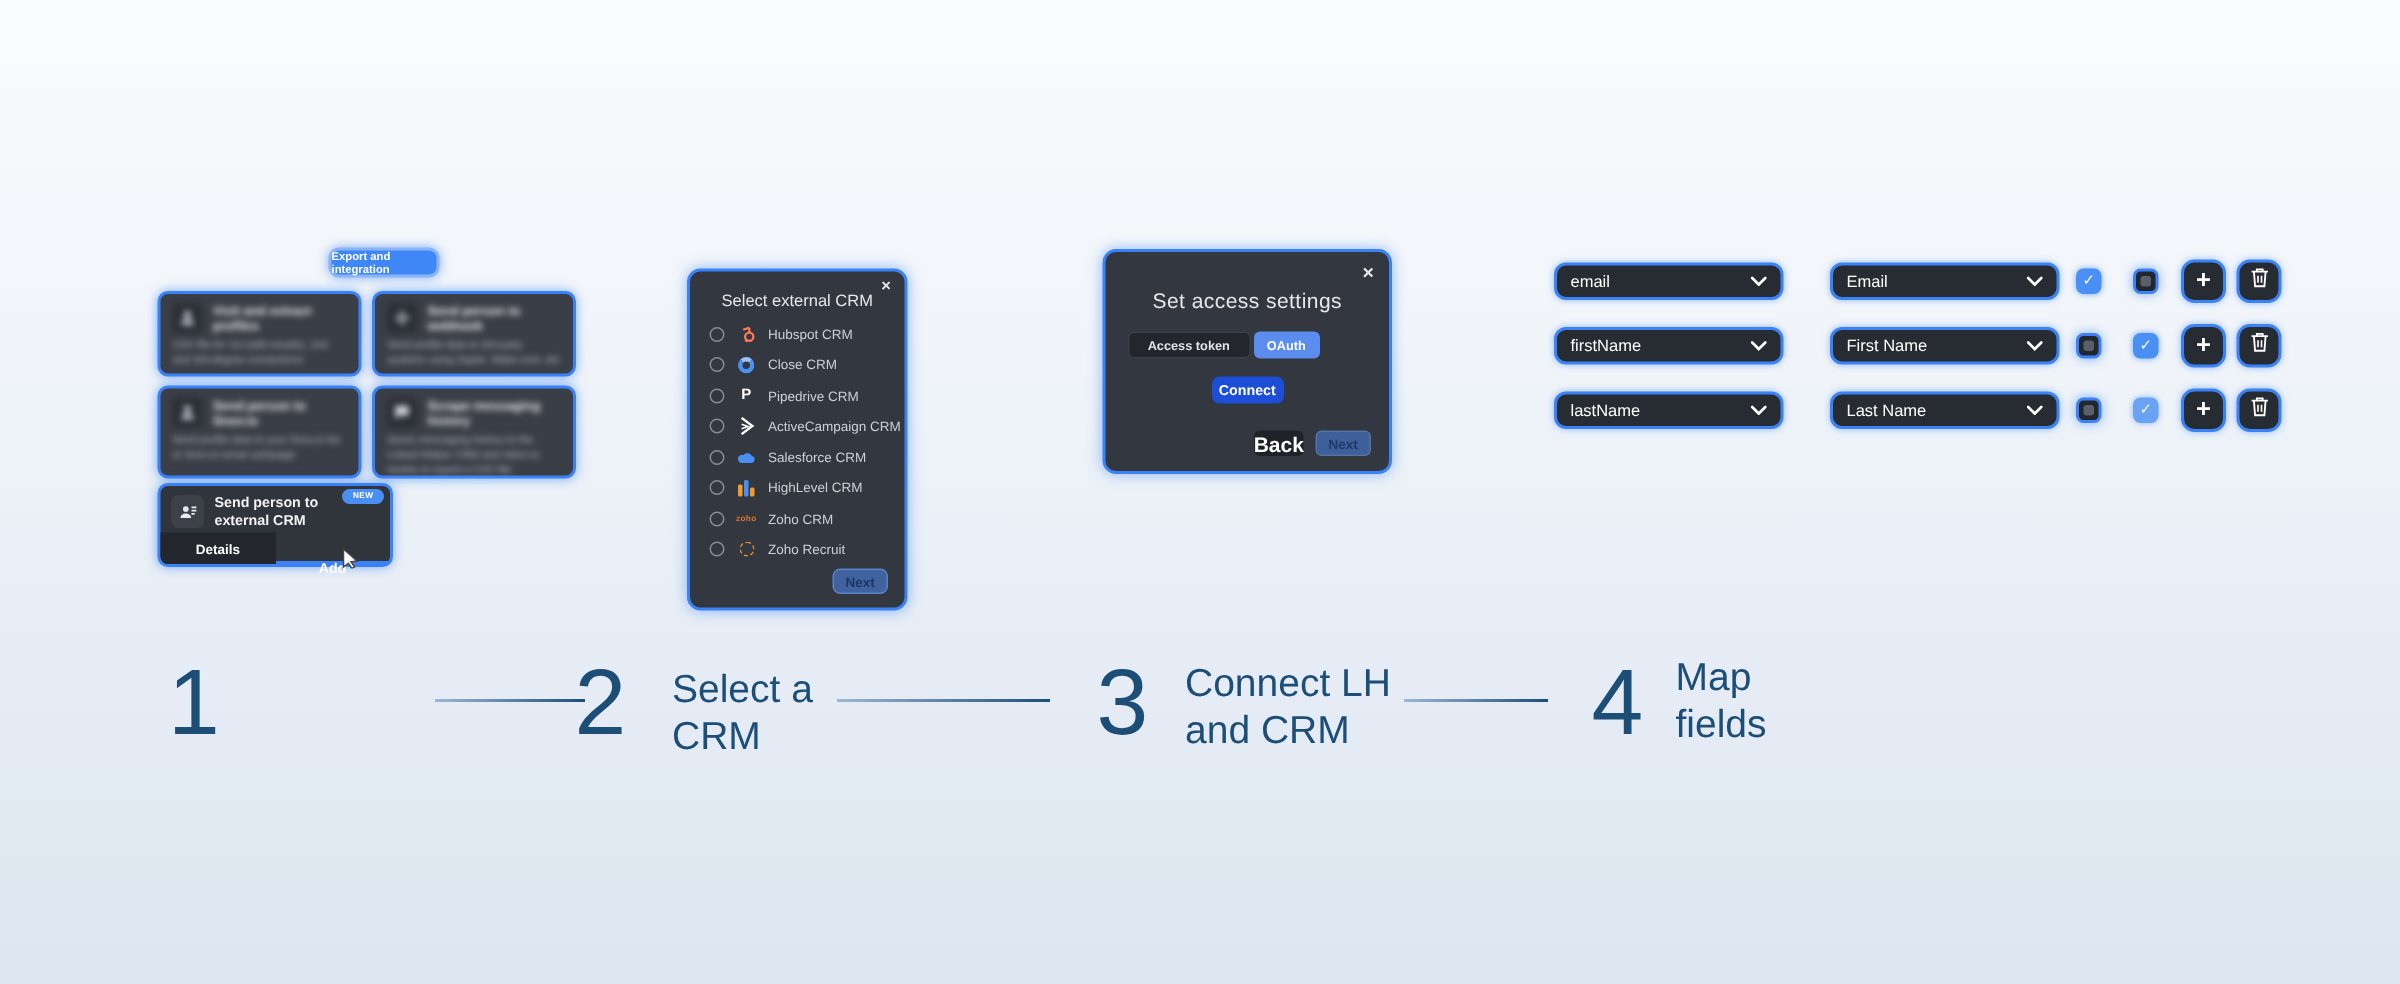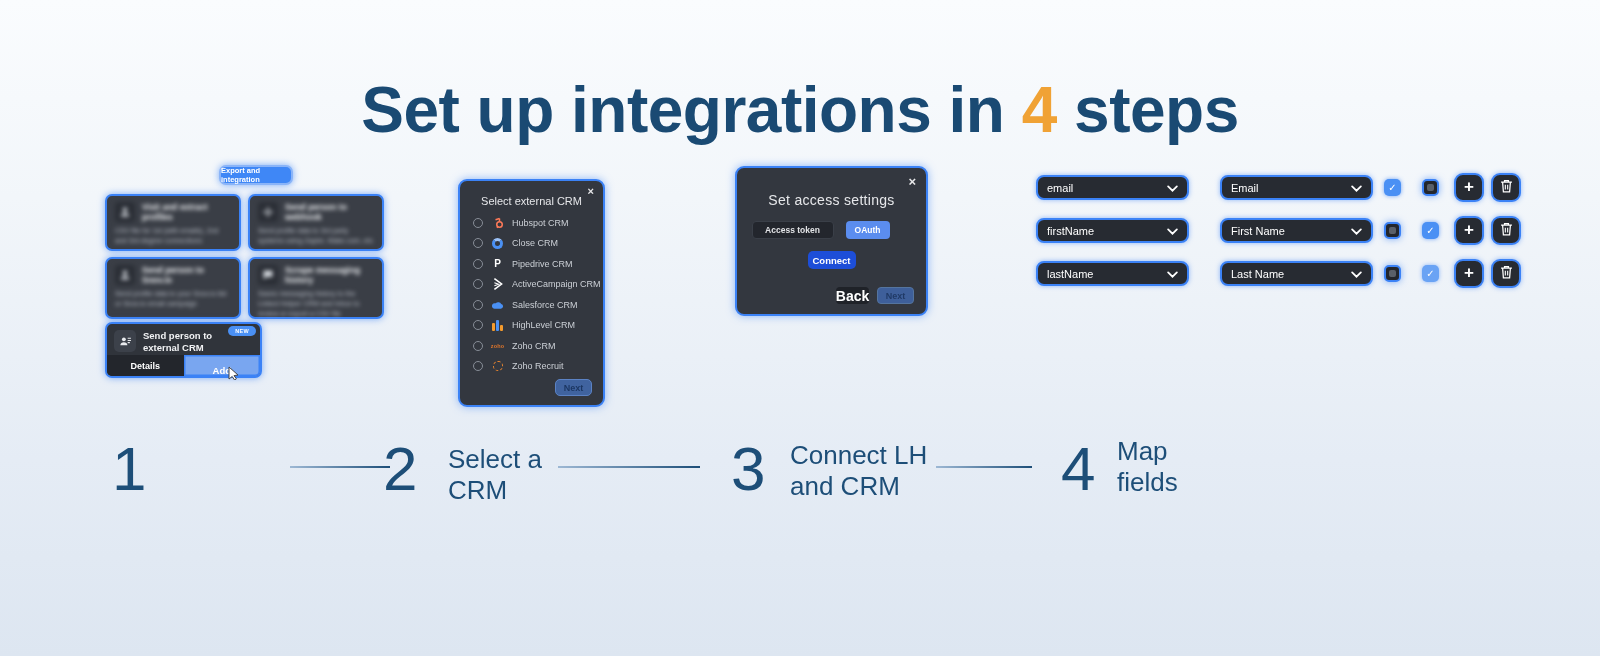"Set up integrations in 4" h1.title { html: <h1><span>Set up integrations in </span><span>4</span><span> steps</span></h1> -> none }
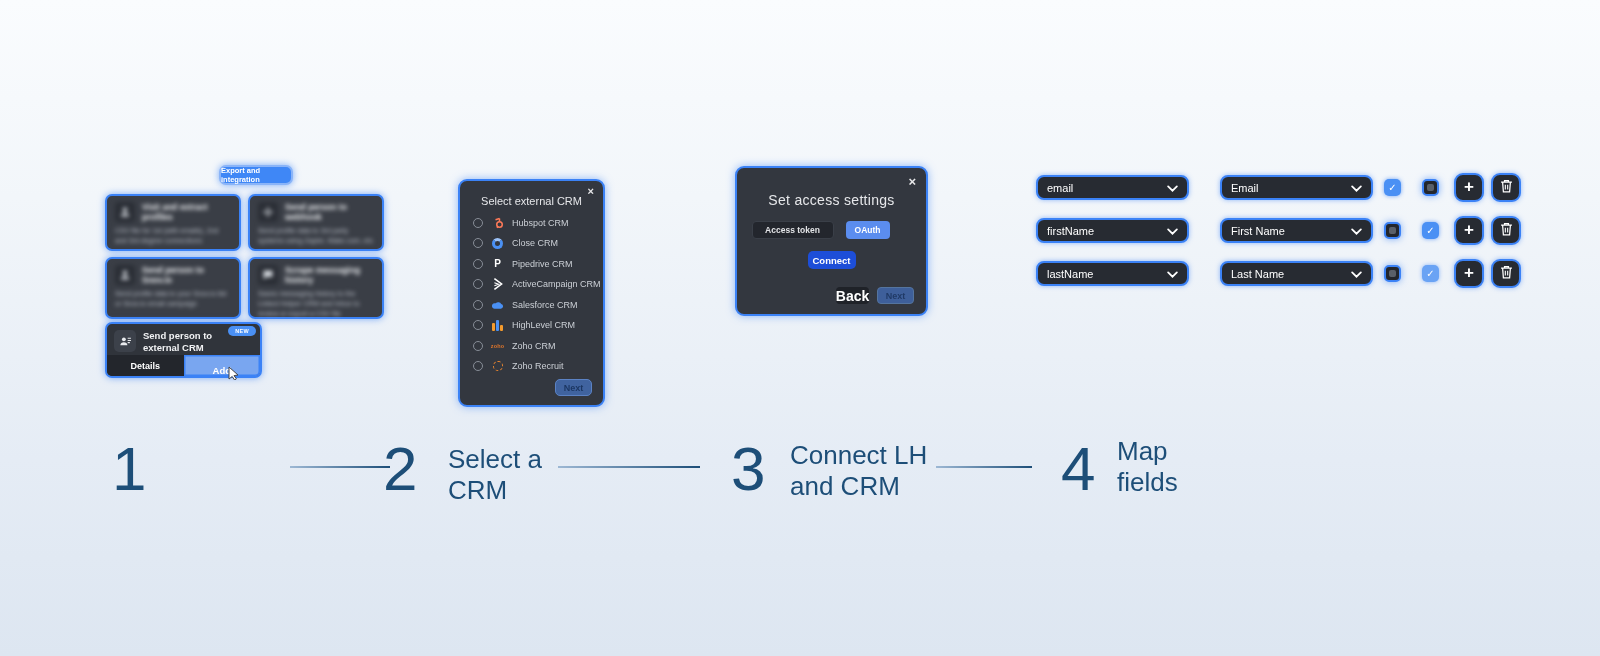"Access token" .seg { gap: 12px -> 2px }
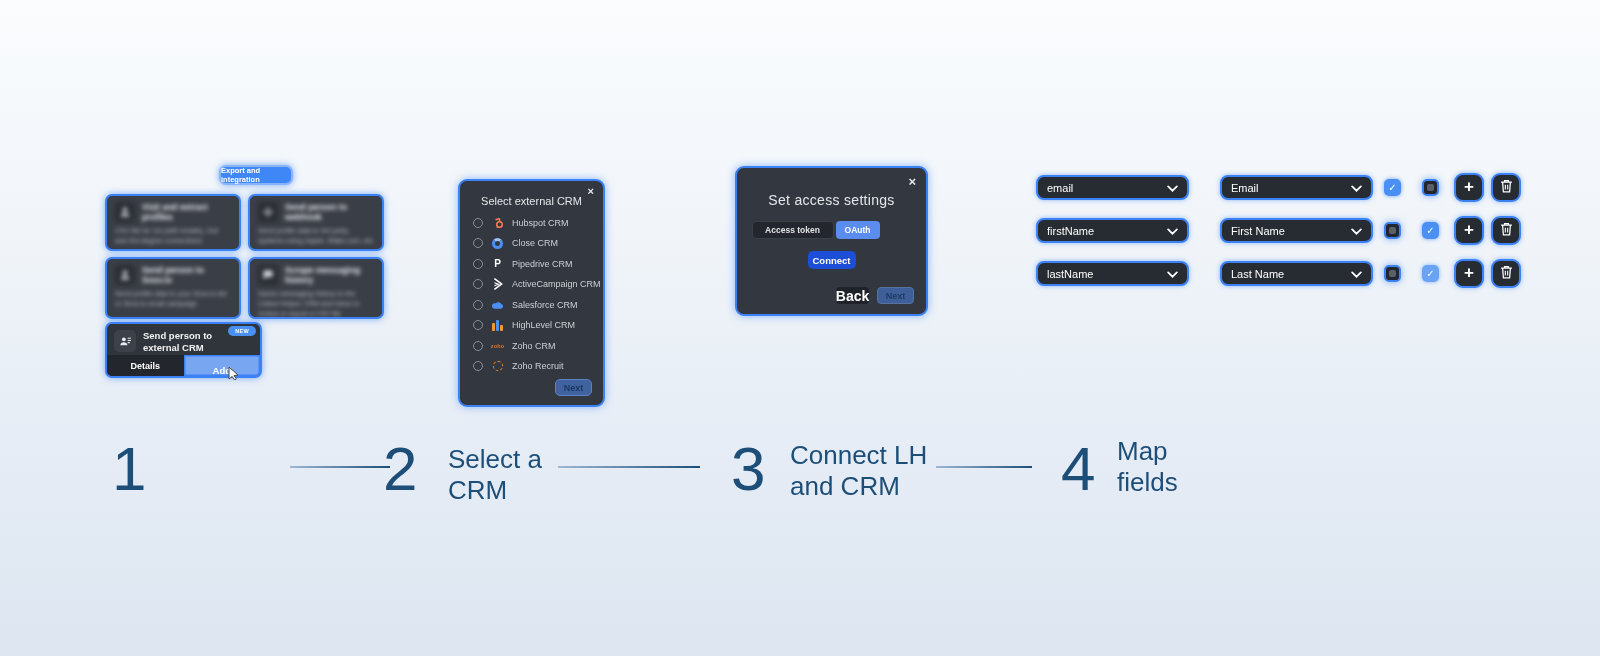"Add" .btn-add { align-items: flex-end -> flex-start; margin-top: none -> 19px }
